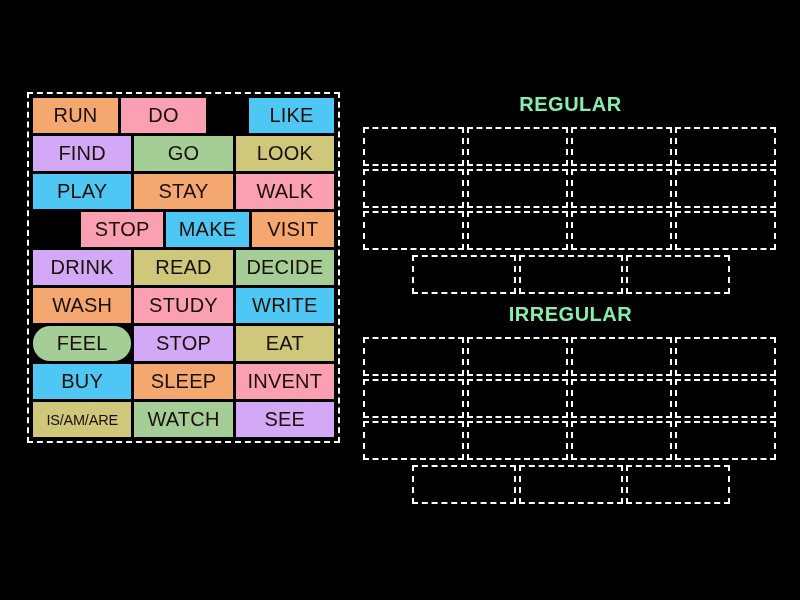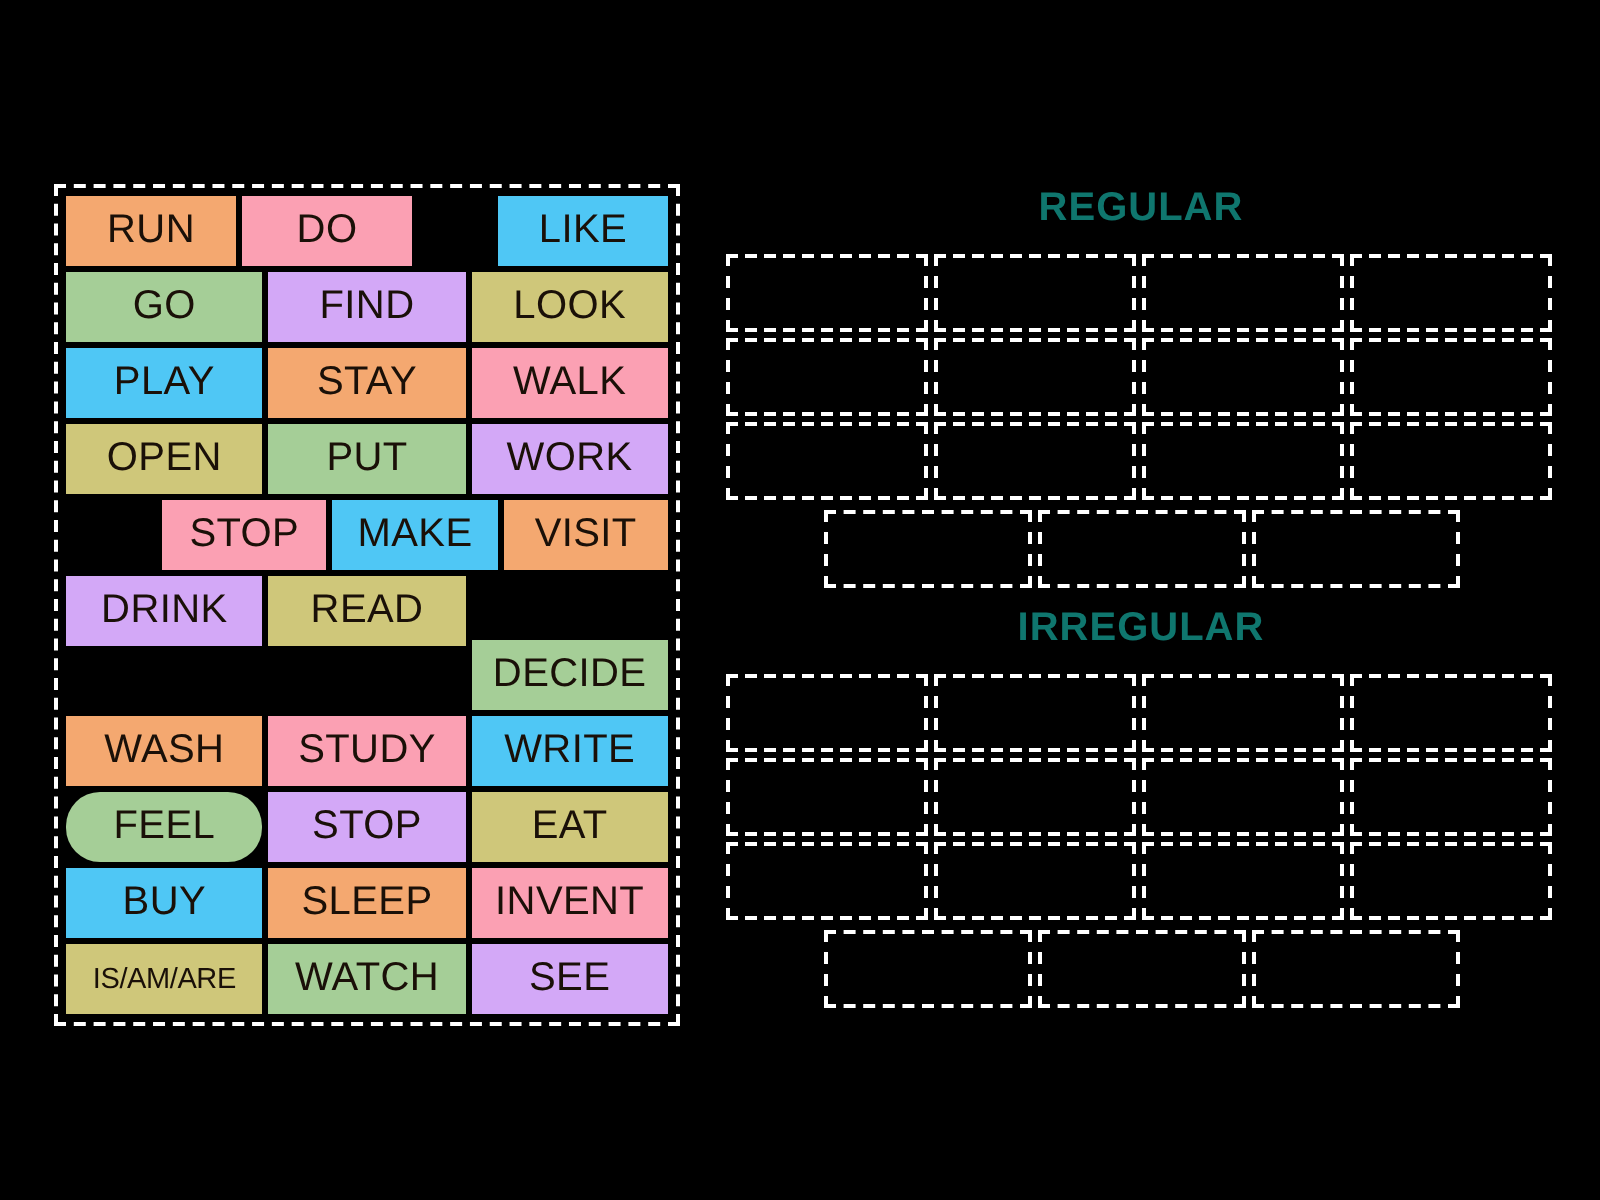"REGULAR" .category-title { color: #0f766e -> #86efac }
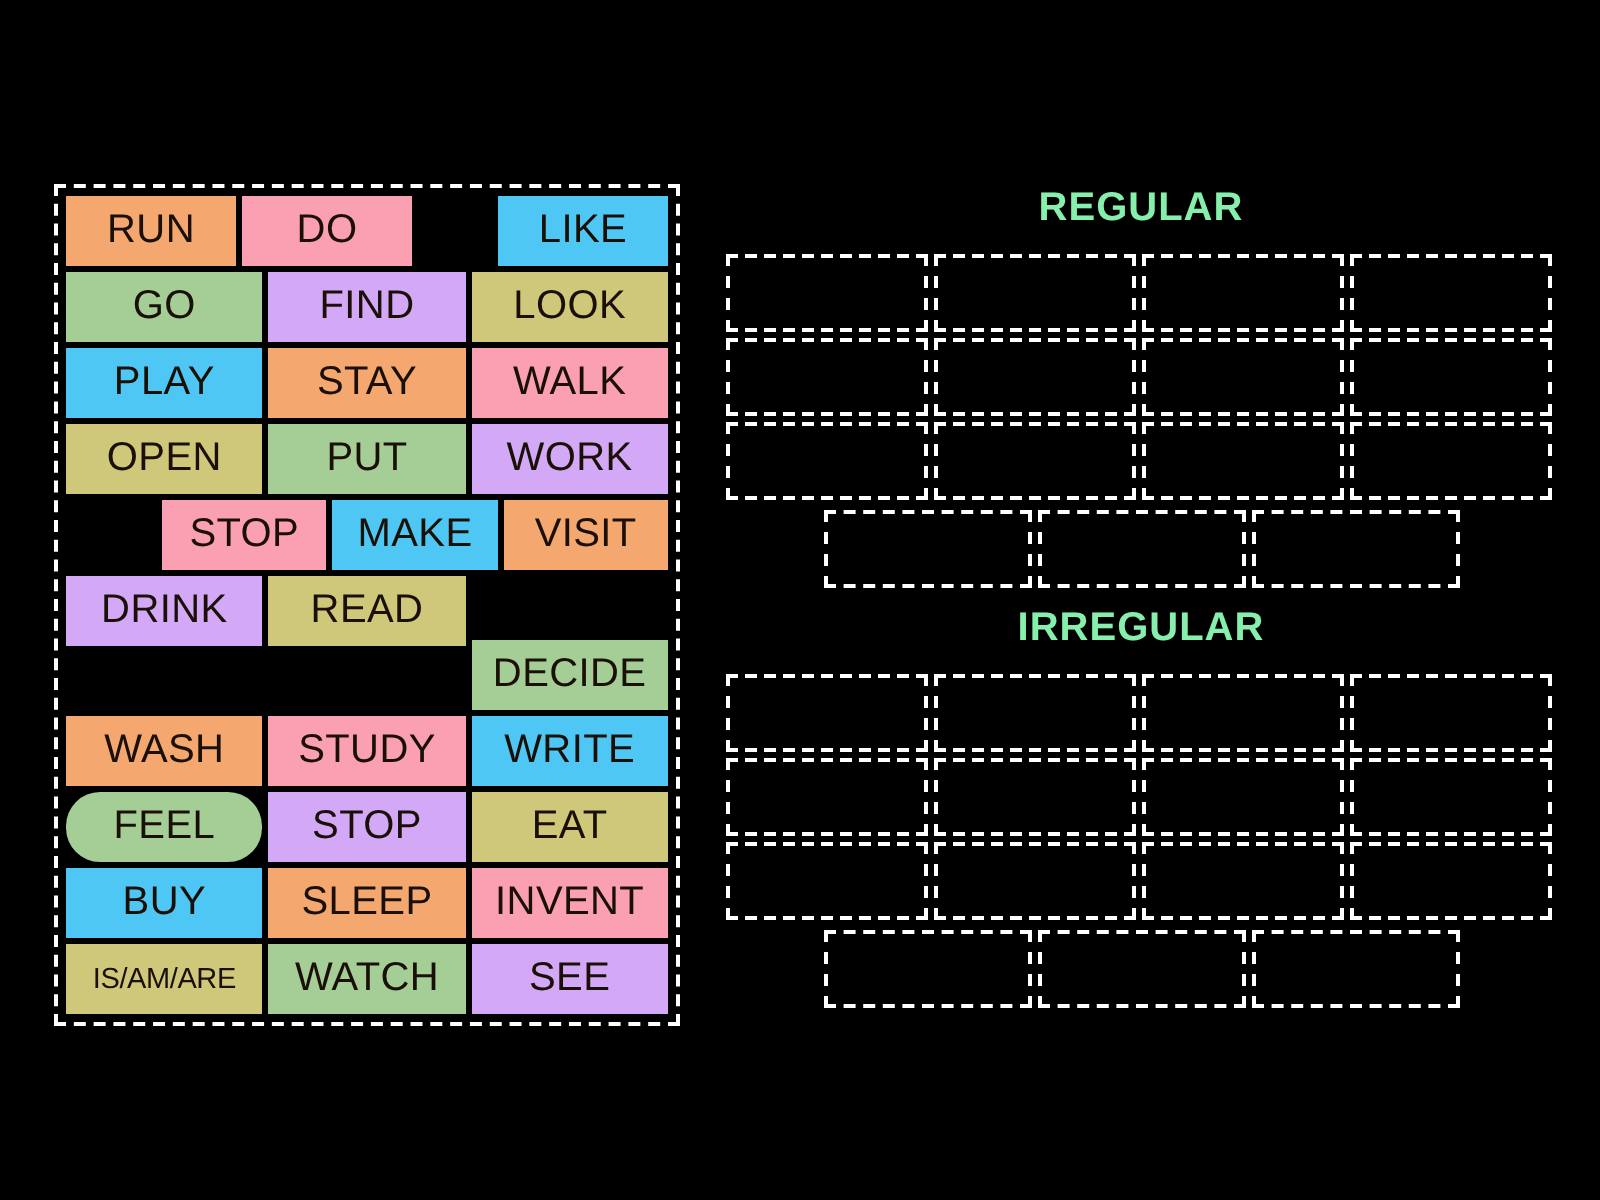"GO" div.word-tile { order: before "FIND" -> after "FIND" }
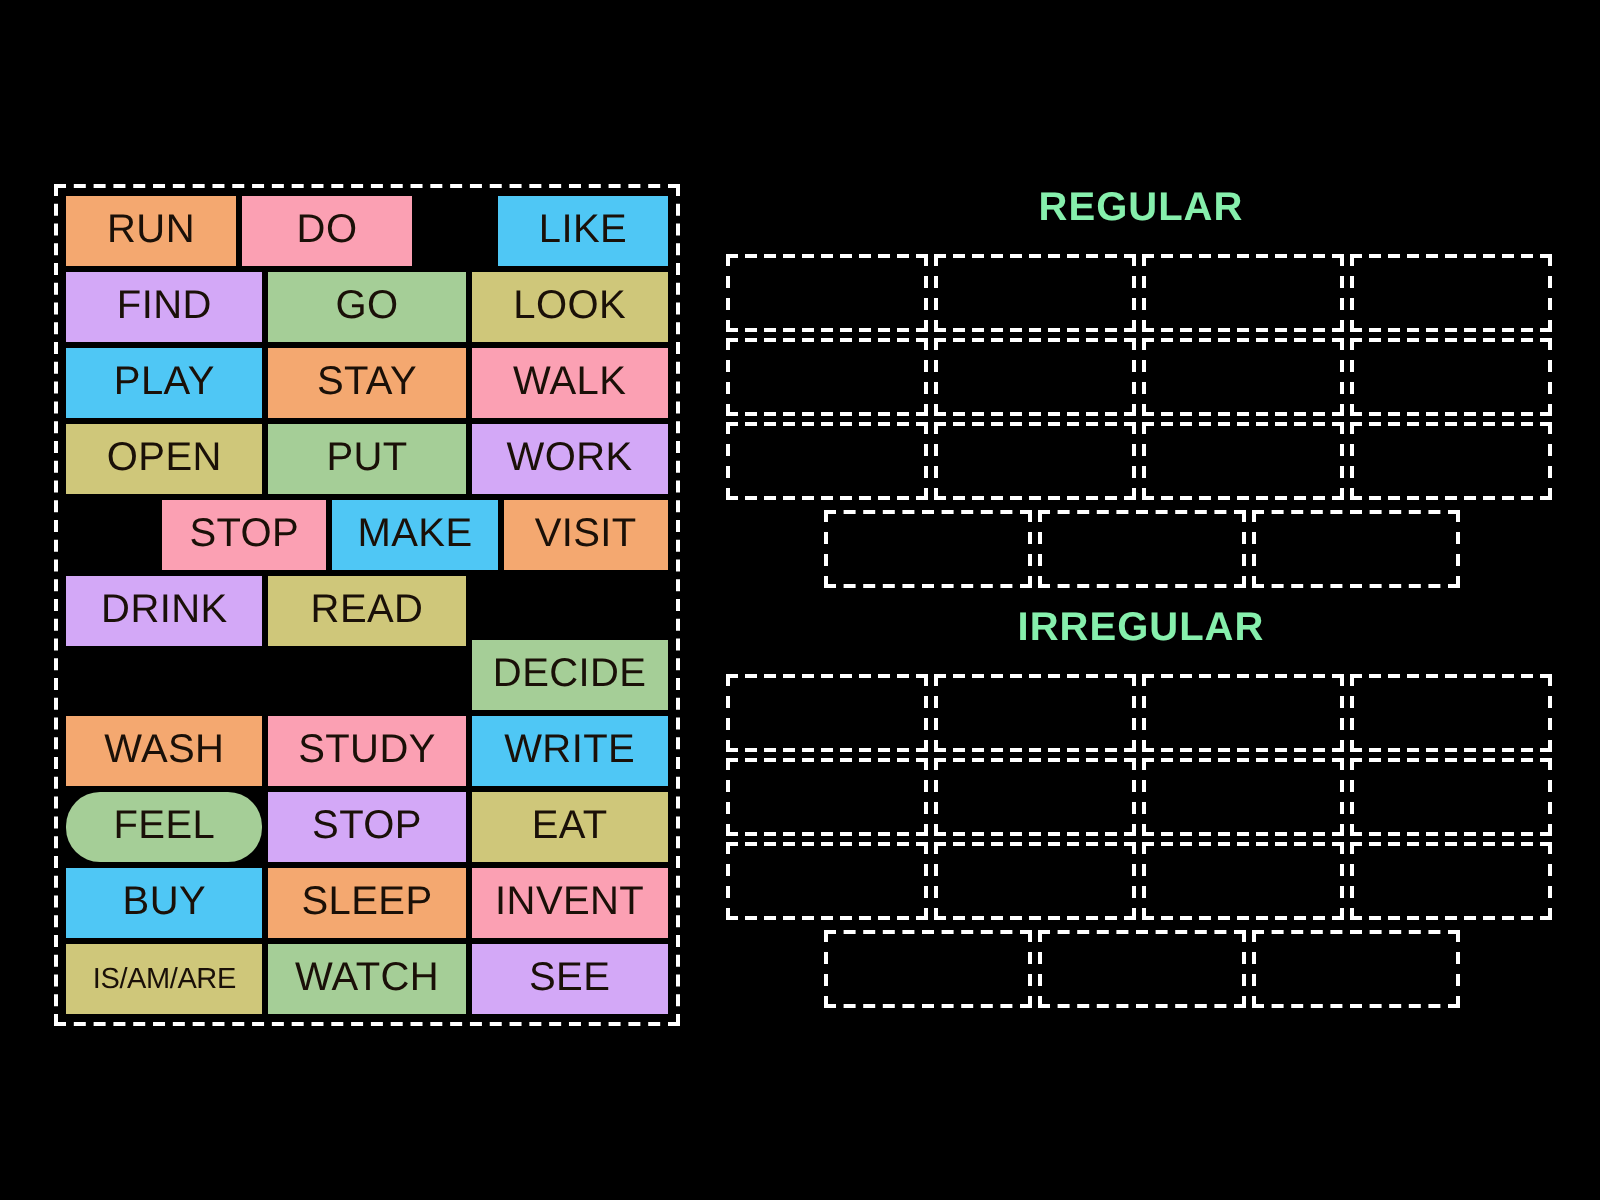"OPEN" div.word-row { html: <div> <div>OPEN</div> <div>PUT</div> <div>WORK</div> </div> -> none }
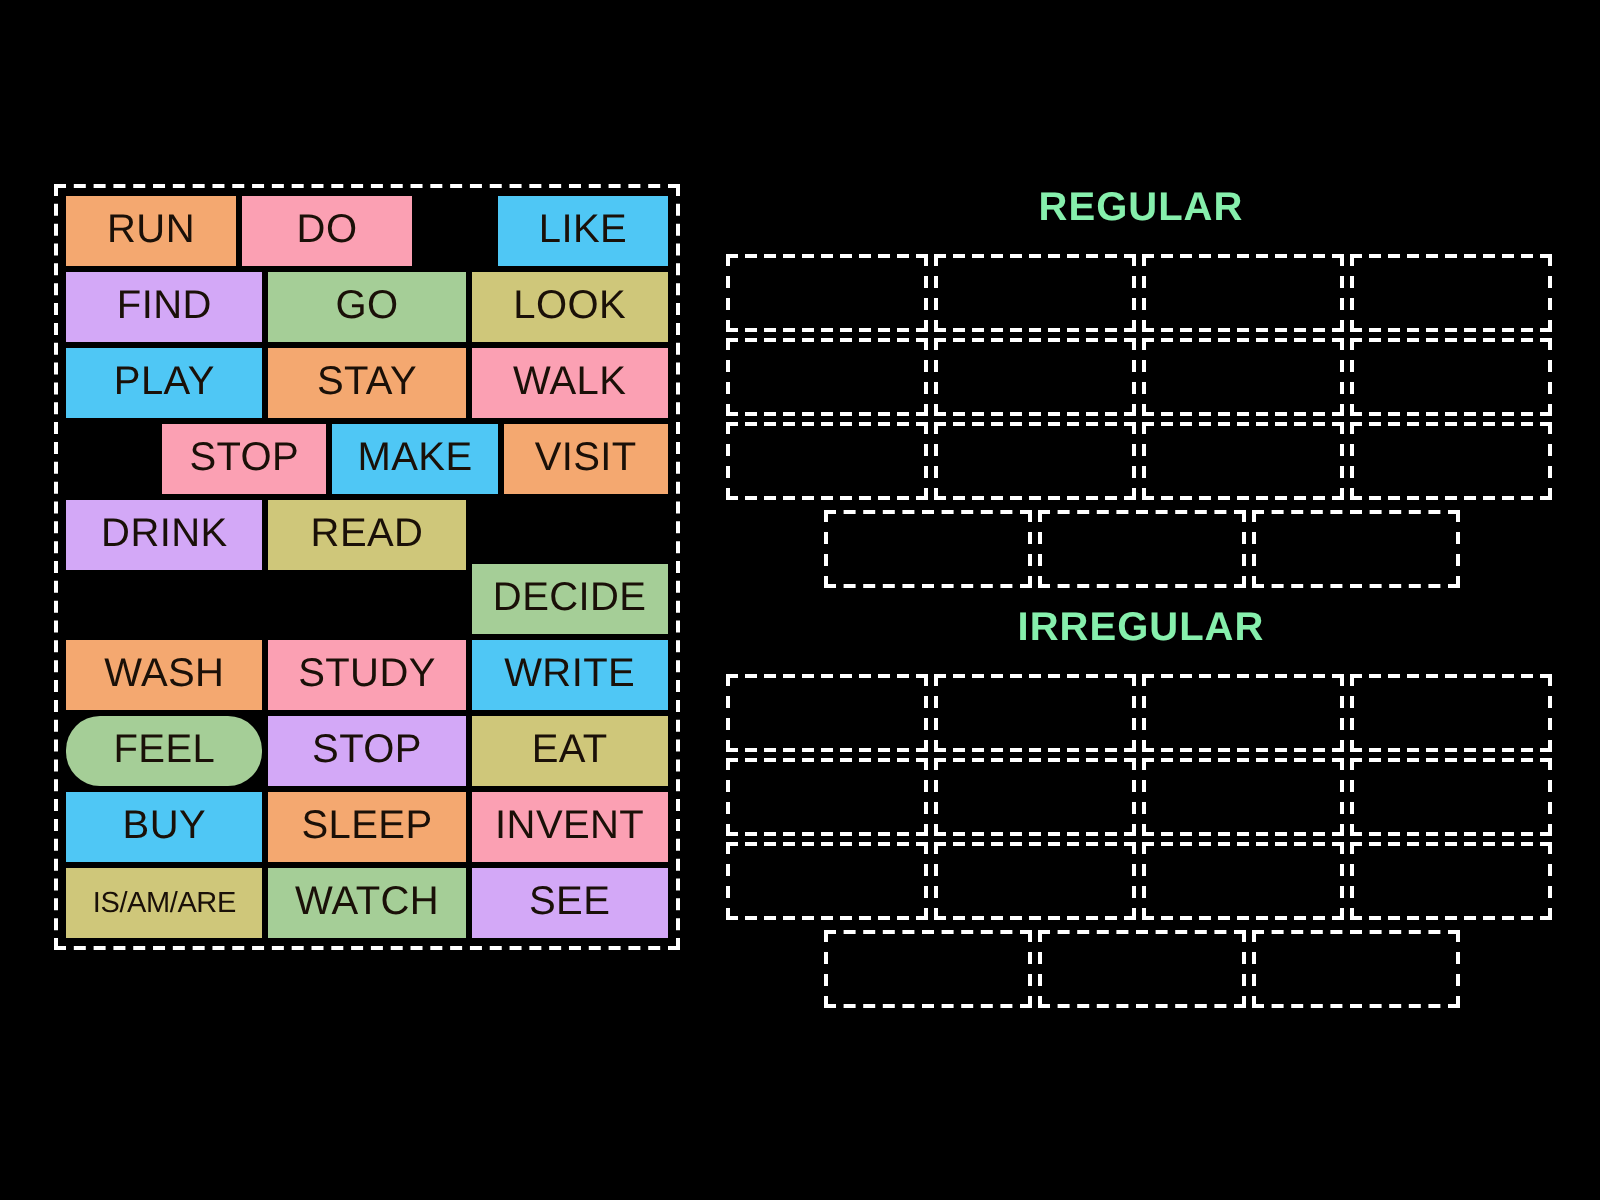"DECIDE" div.word-tile { margin-top: 32px -> none }
